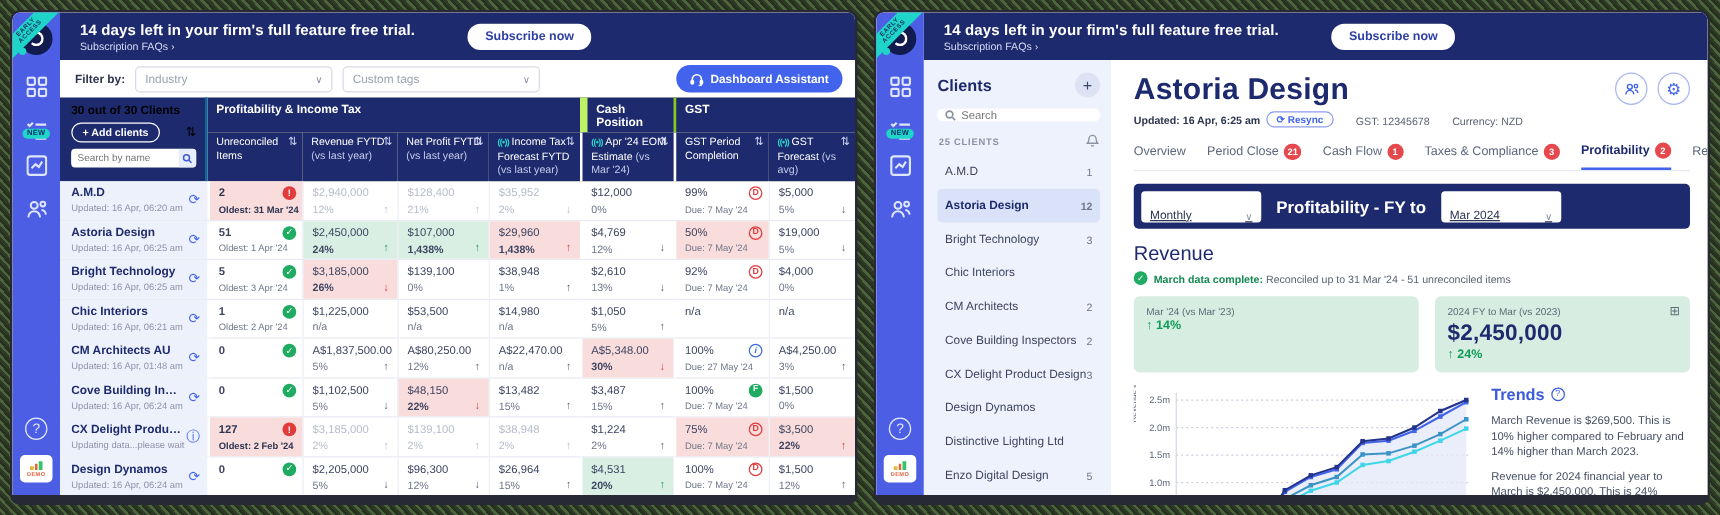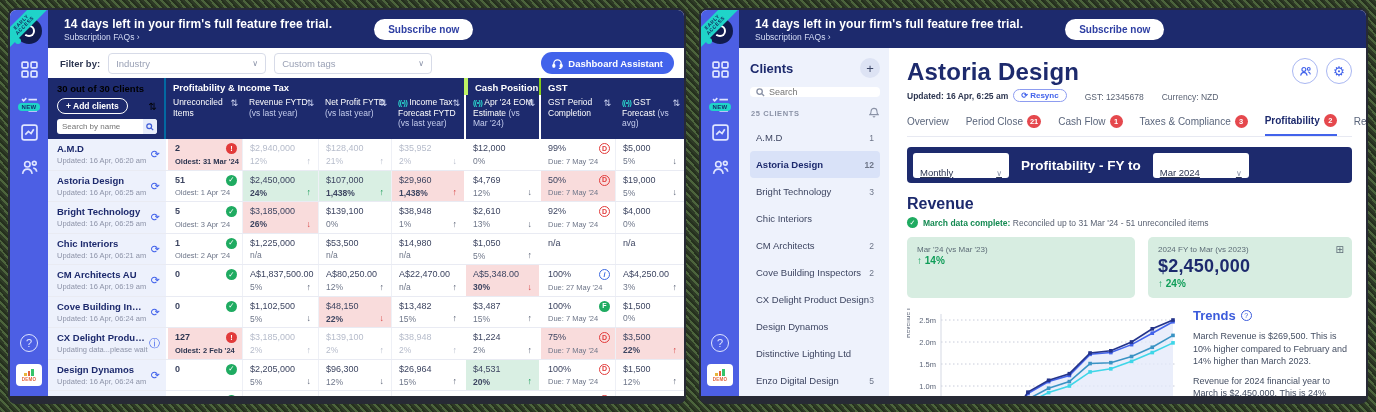"Cash Position" .g-cash { border-left: 4px solid #bef264 -> 6px solid #bef264 }
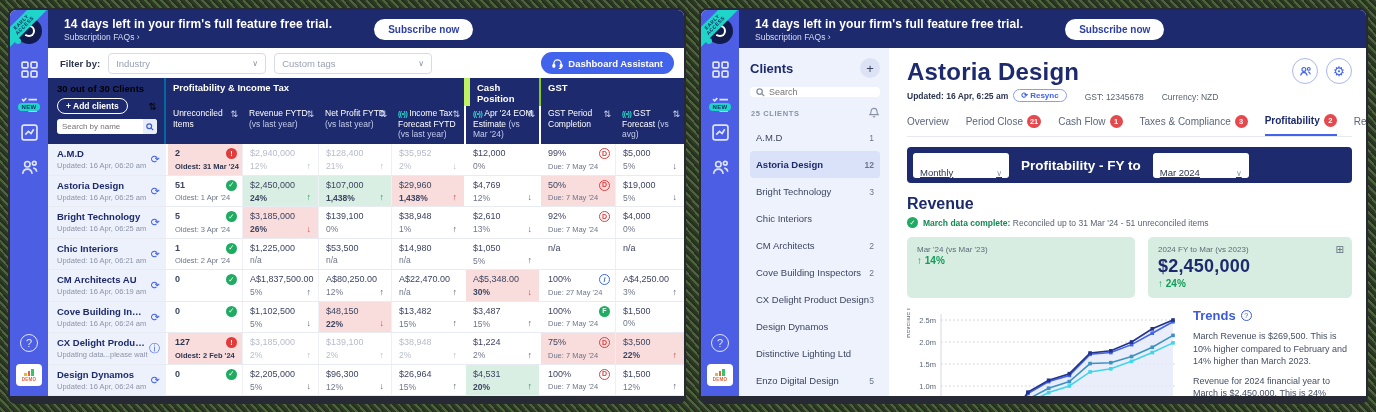"Revenue" .rev-h { font-weight: bold -> normal }
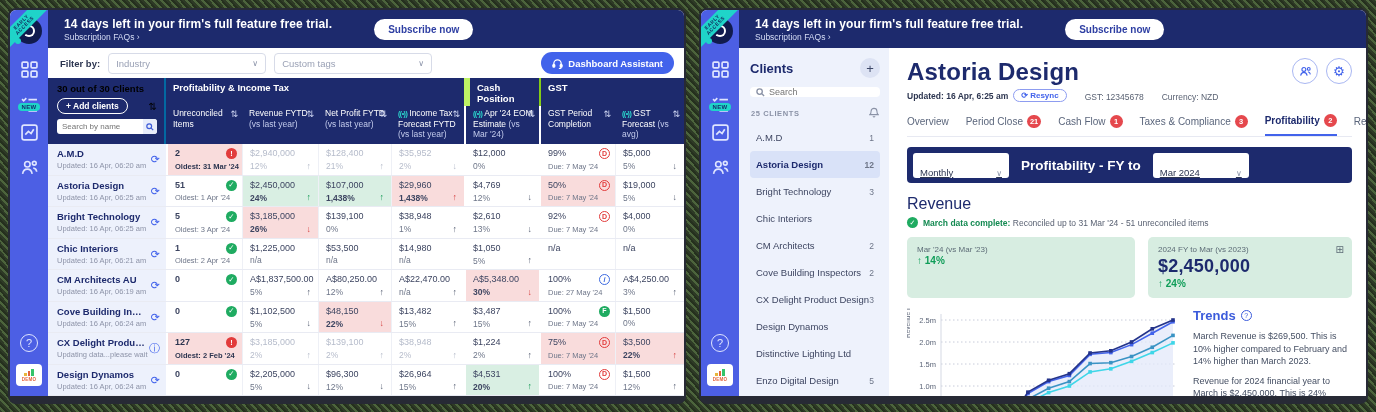"Updated: 16 Apr, 06:19 am" div.up { text: 06:19 -> 01:48 }
